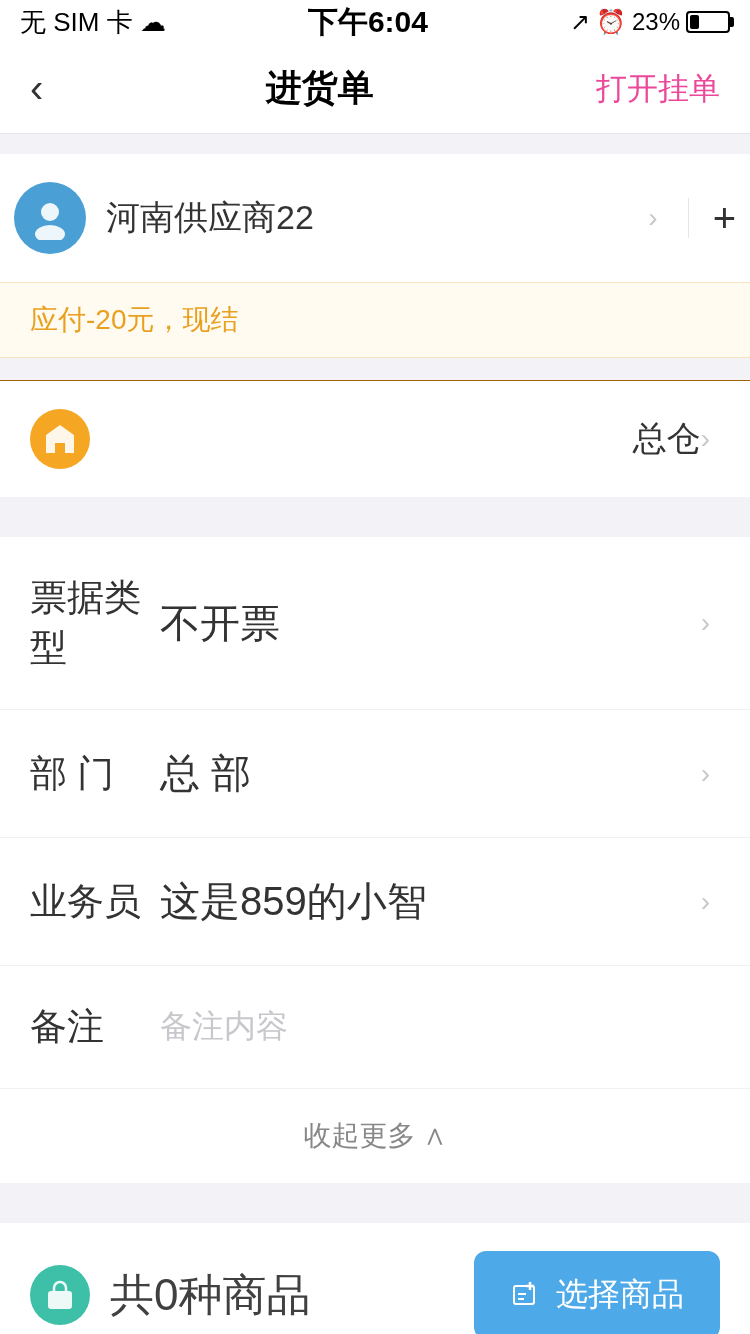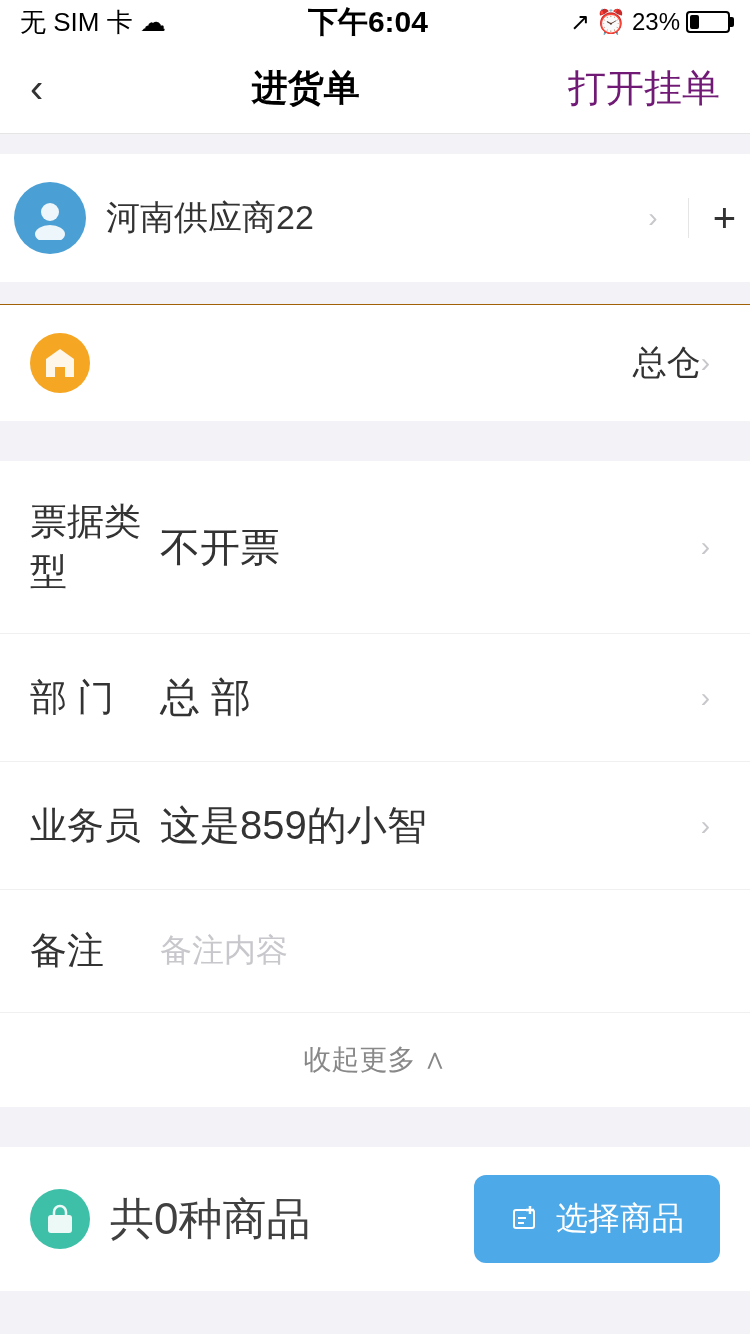"打开挂单" .nav-action { color: #701a75 -> #ec4899; font-size: 38px -> 31px }
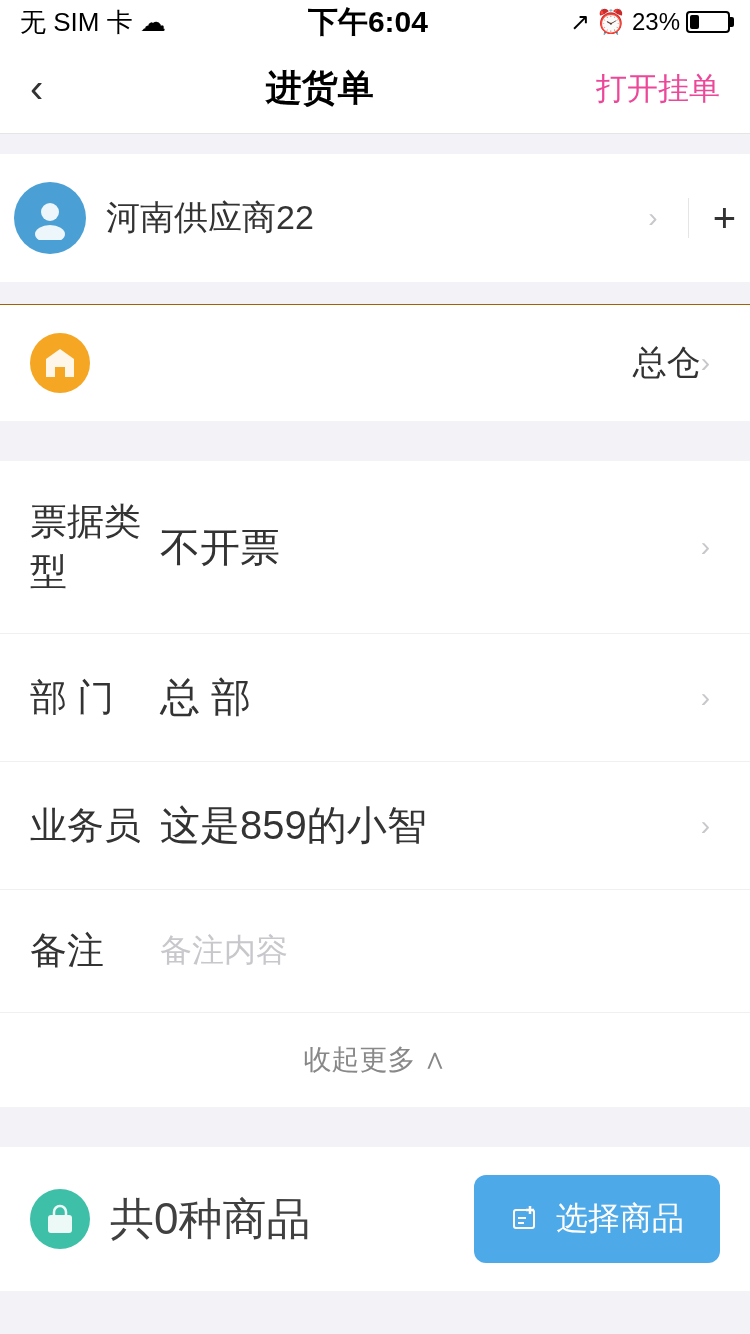"应付-20元，现结" div.notice-bar { html: none -> <div> <span>应付-20元，现结</span> </div> }
